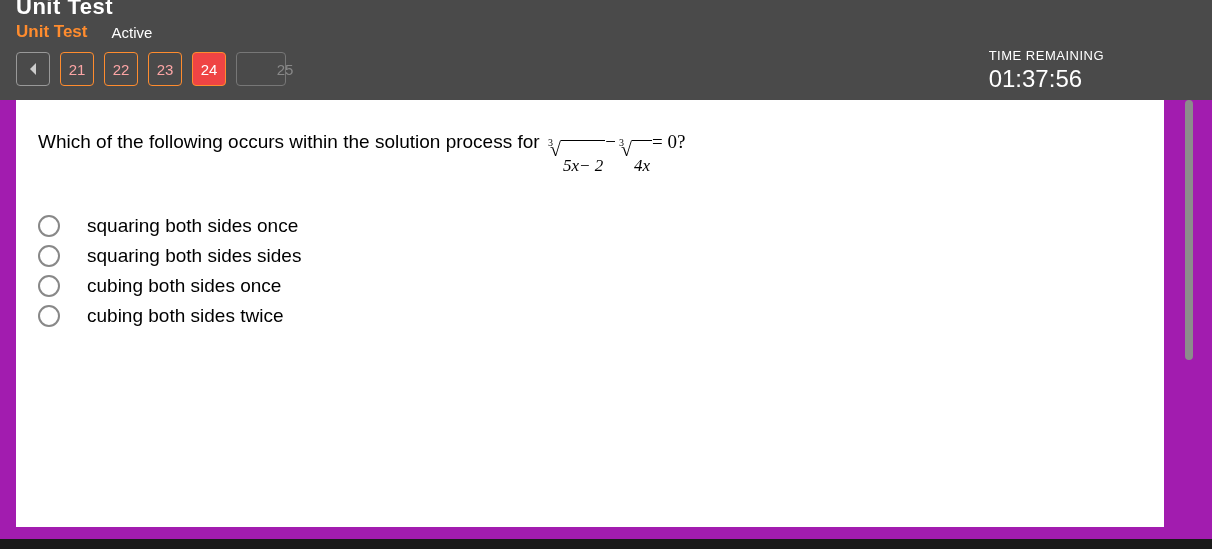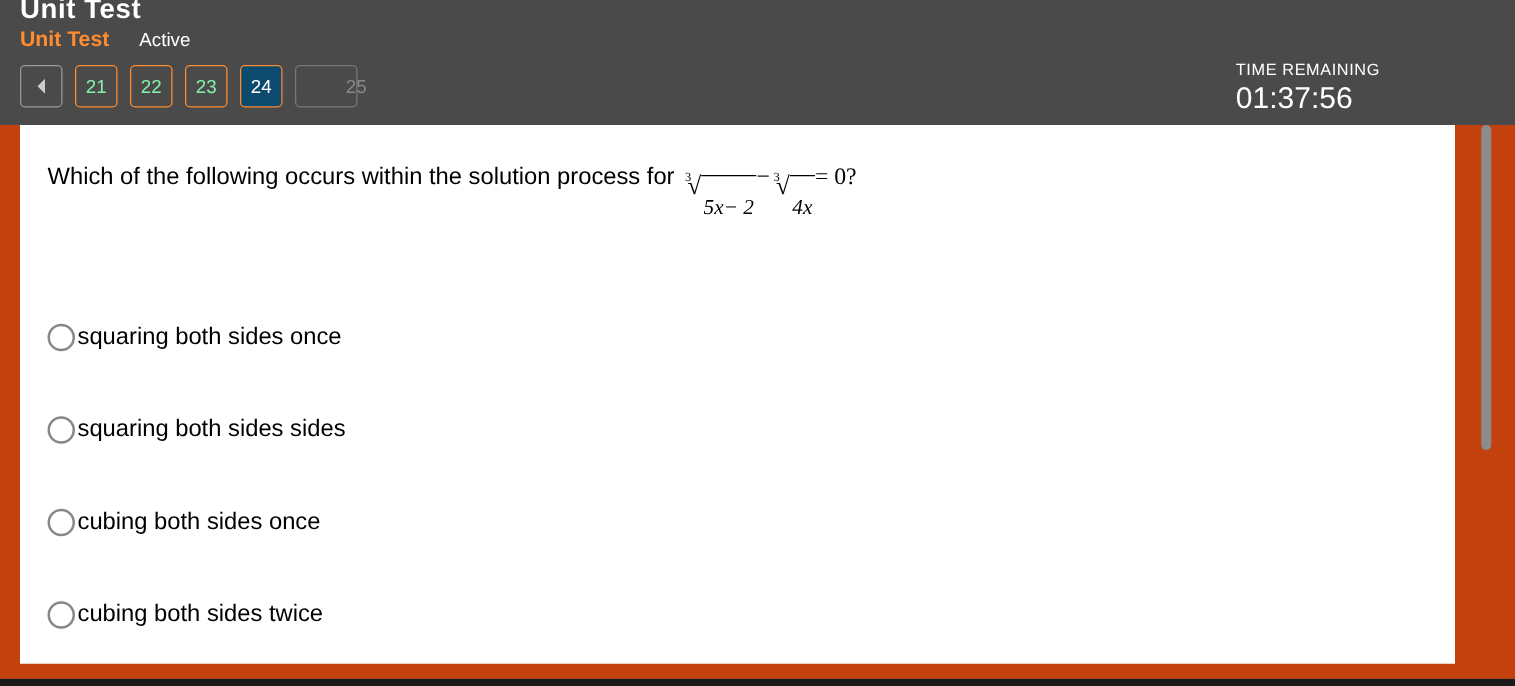"21" .nav-btn, .q-btn { color: #86efac -> #fca5a5 }
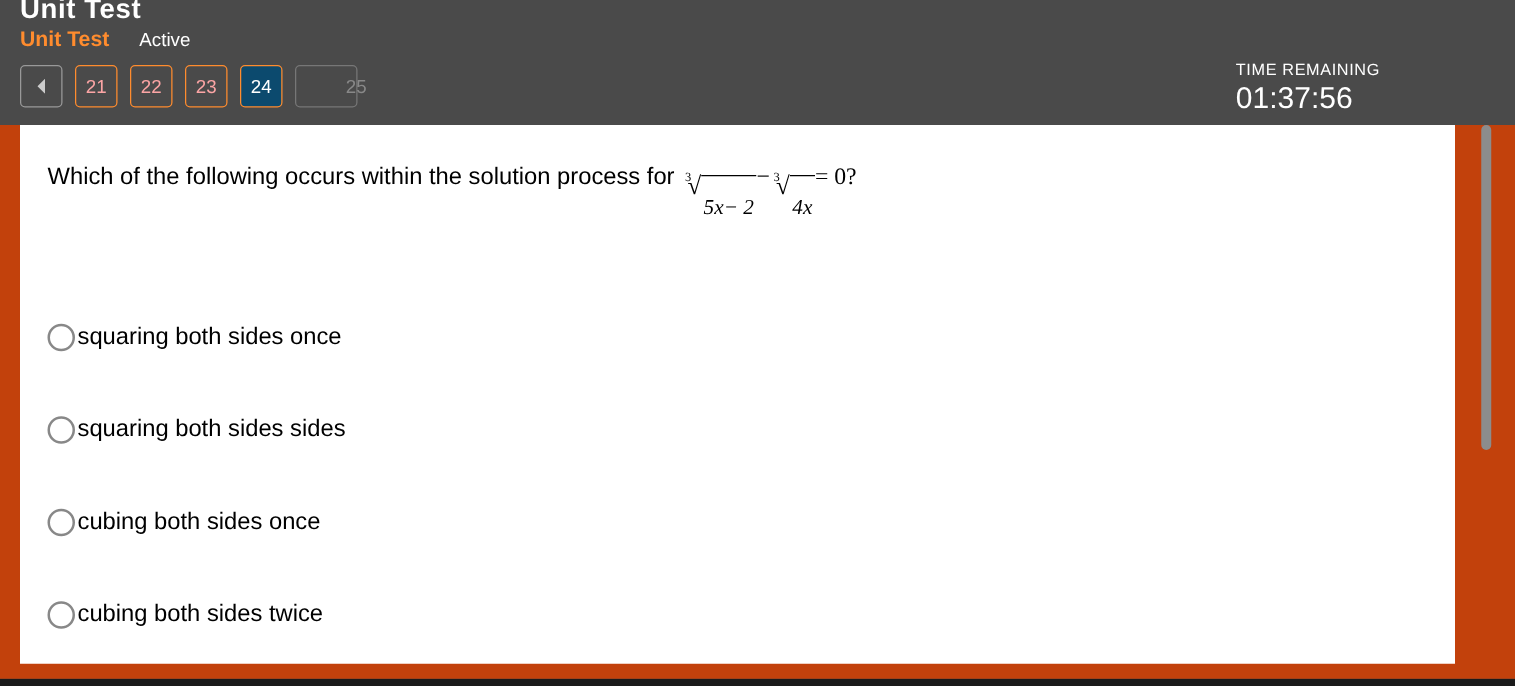"24" .q-btn.current { background: #0c4a6e -> #ef4444 }
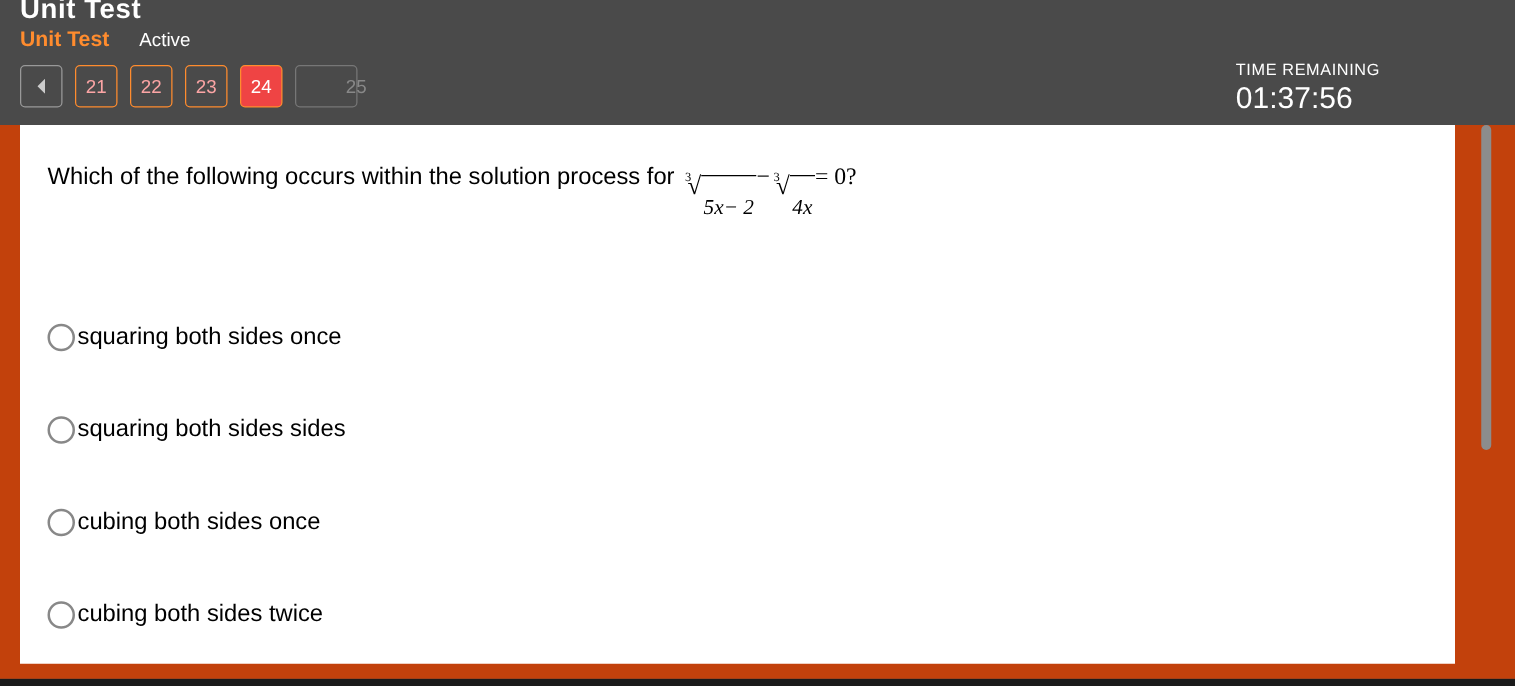"Which of the following occurs" .content-wrap { background: #c2410c -> #a21caf }
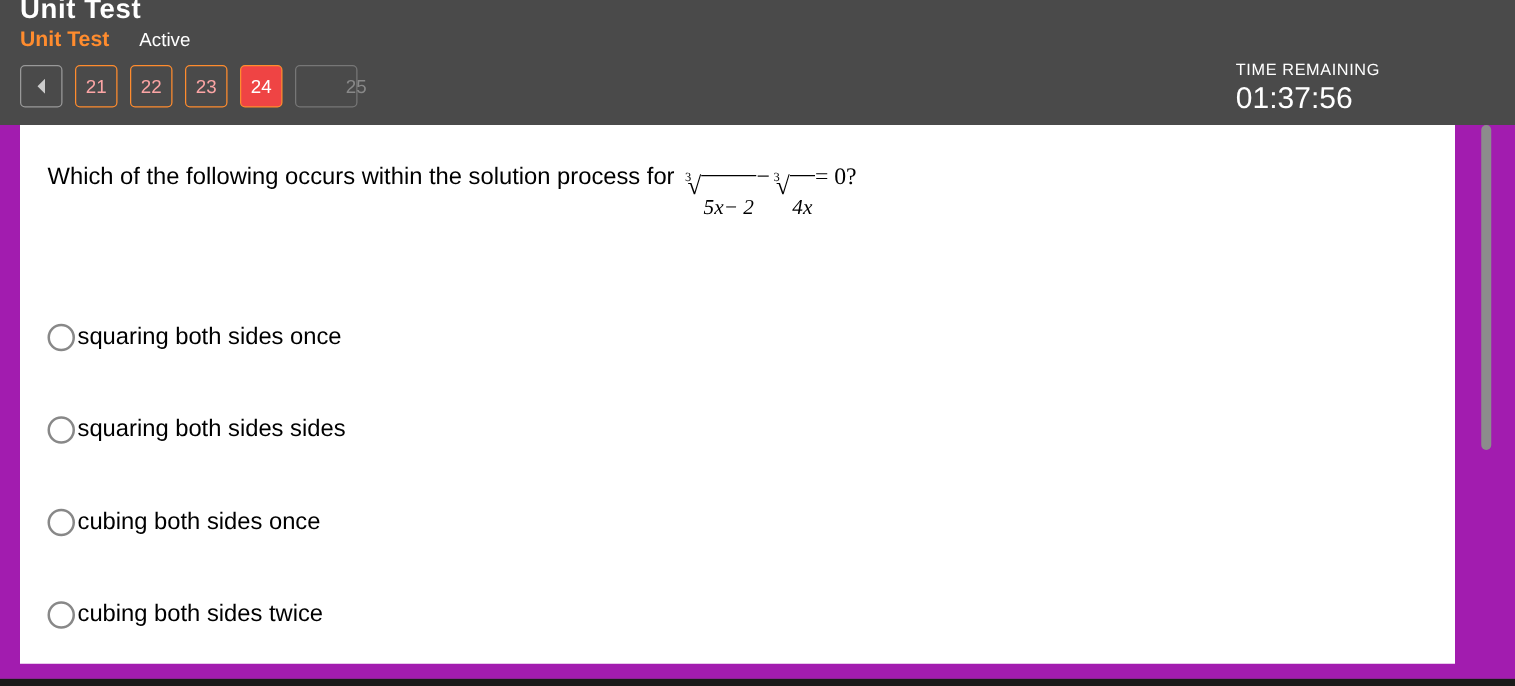"squaring both sides once" .option { gap: 2px -> 27px; margin-top: 44px -> none }
